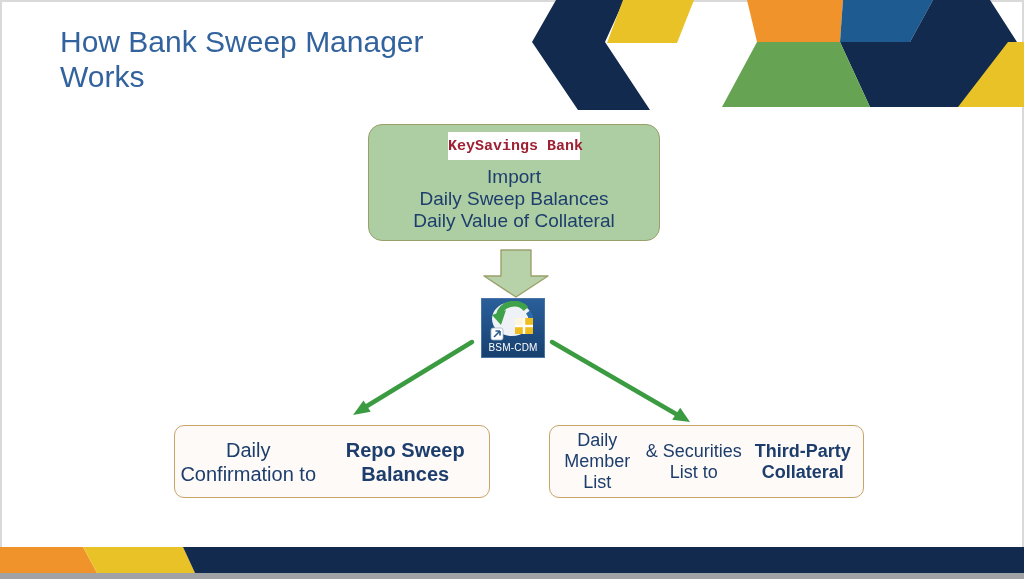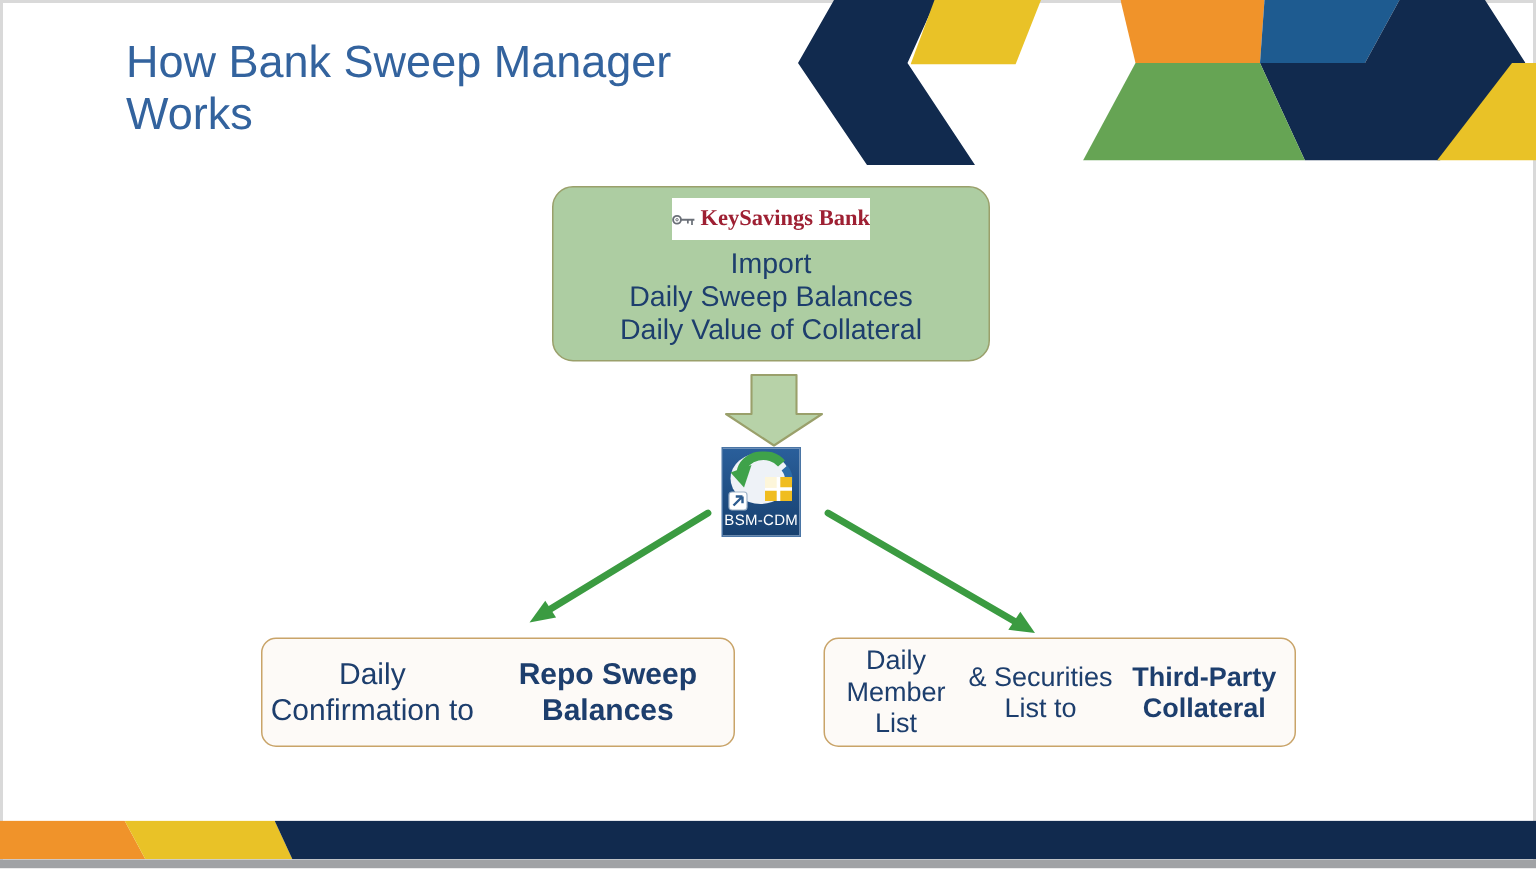"How Bank Sweep Manager" .title { left: 84px -> 60px }
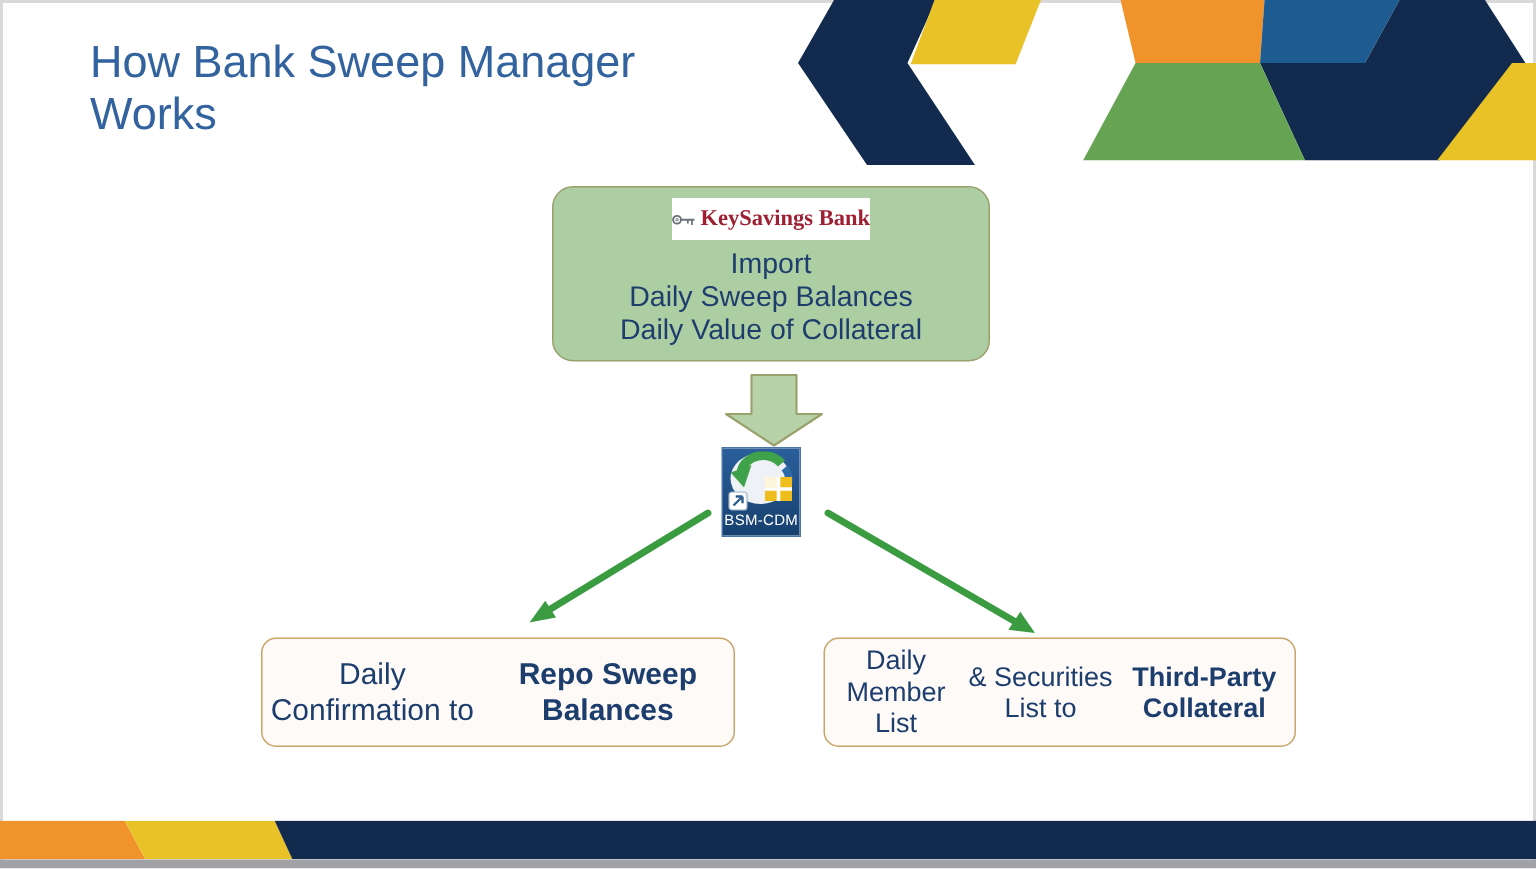"KeySavings Bank" .logo-text { font-family: Liberation Serif, serif -> Liberation Mono, monospace }
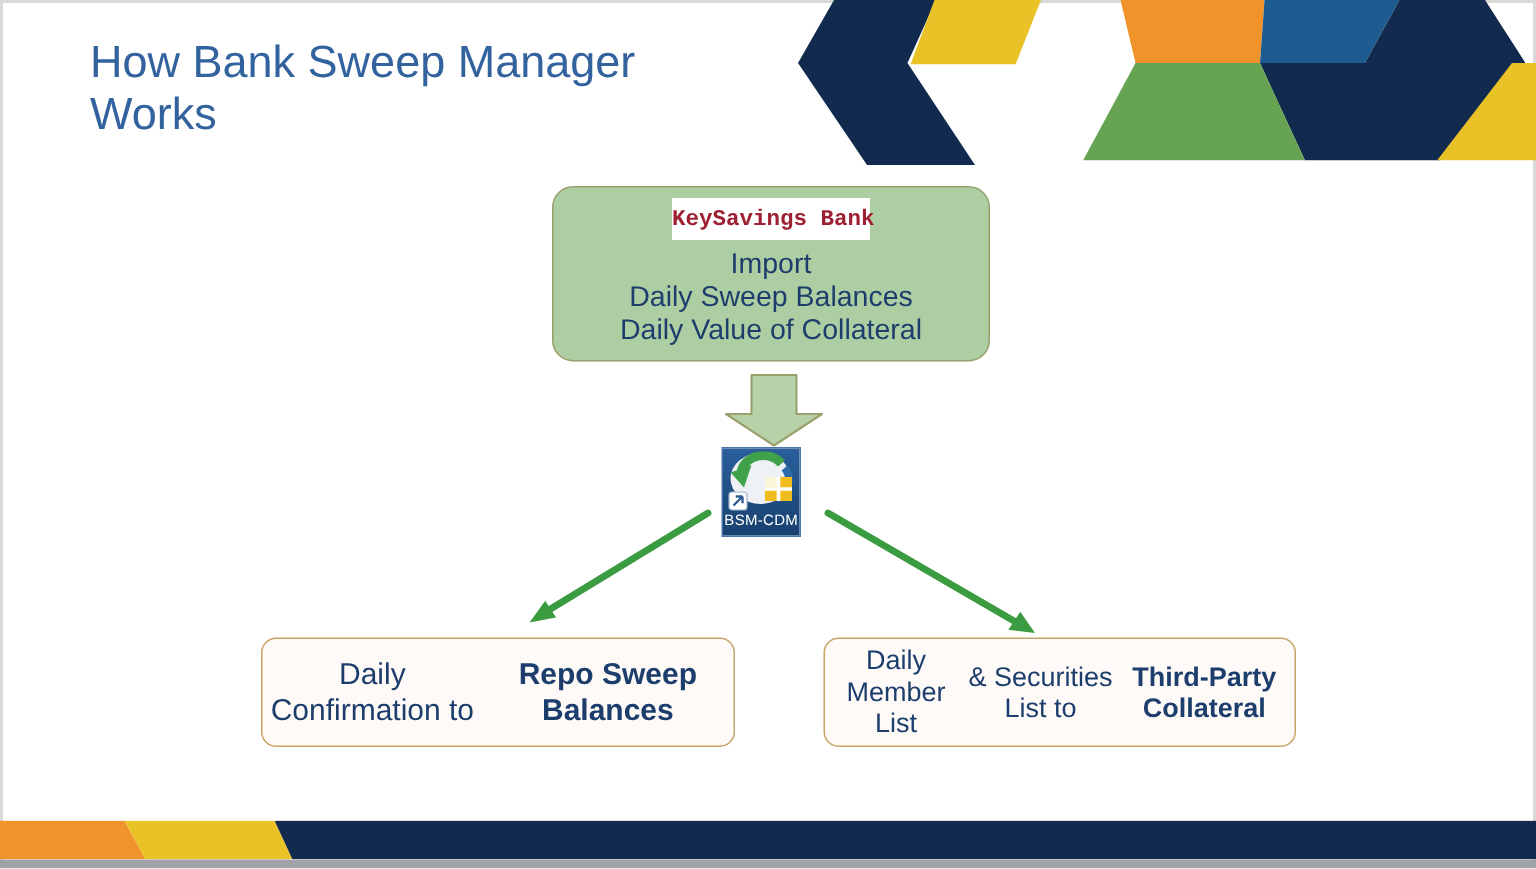"BSM-CDM" .app-icon { width: 53px -> 64px }
